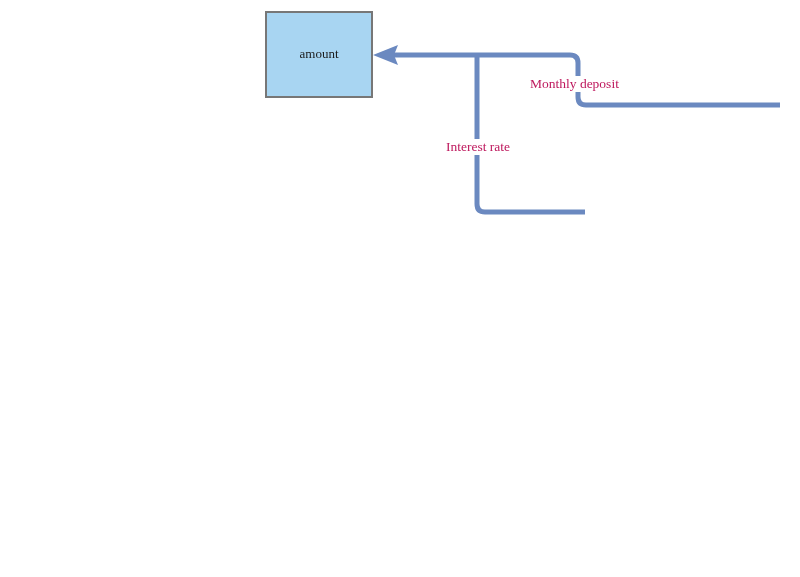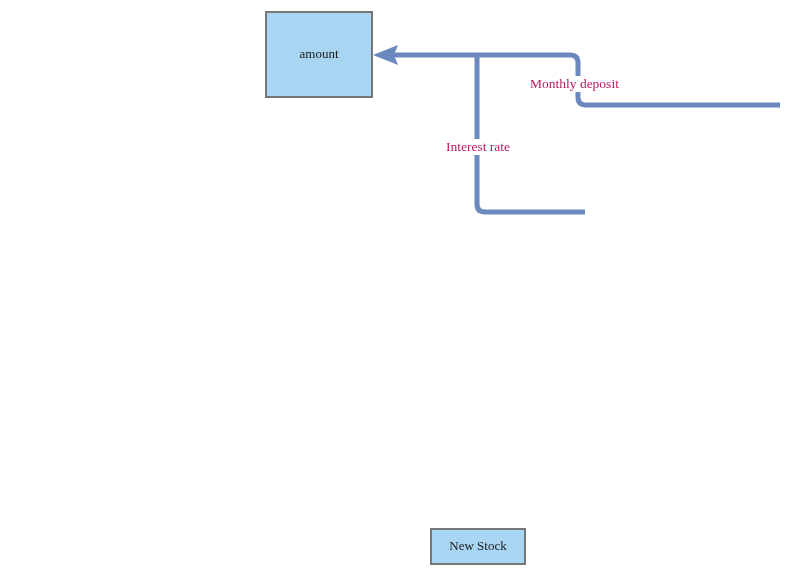"New Stock" div.node { html: <div> <span>New Stock</span> </div> -> none }
